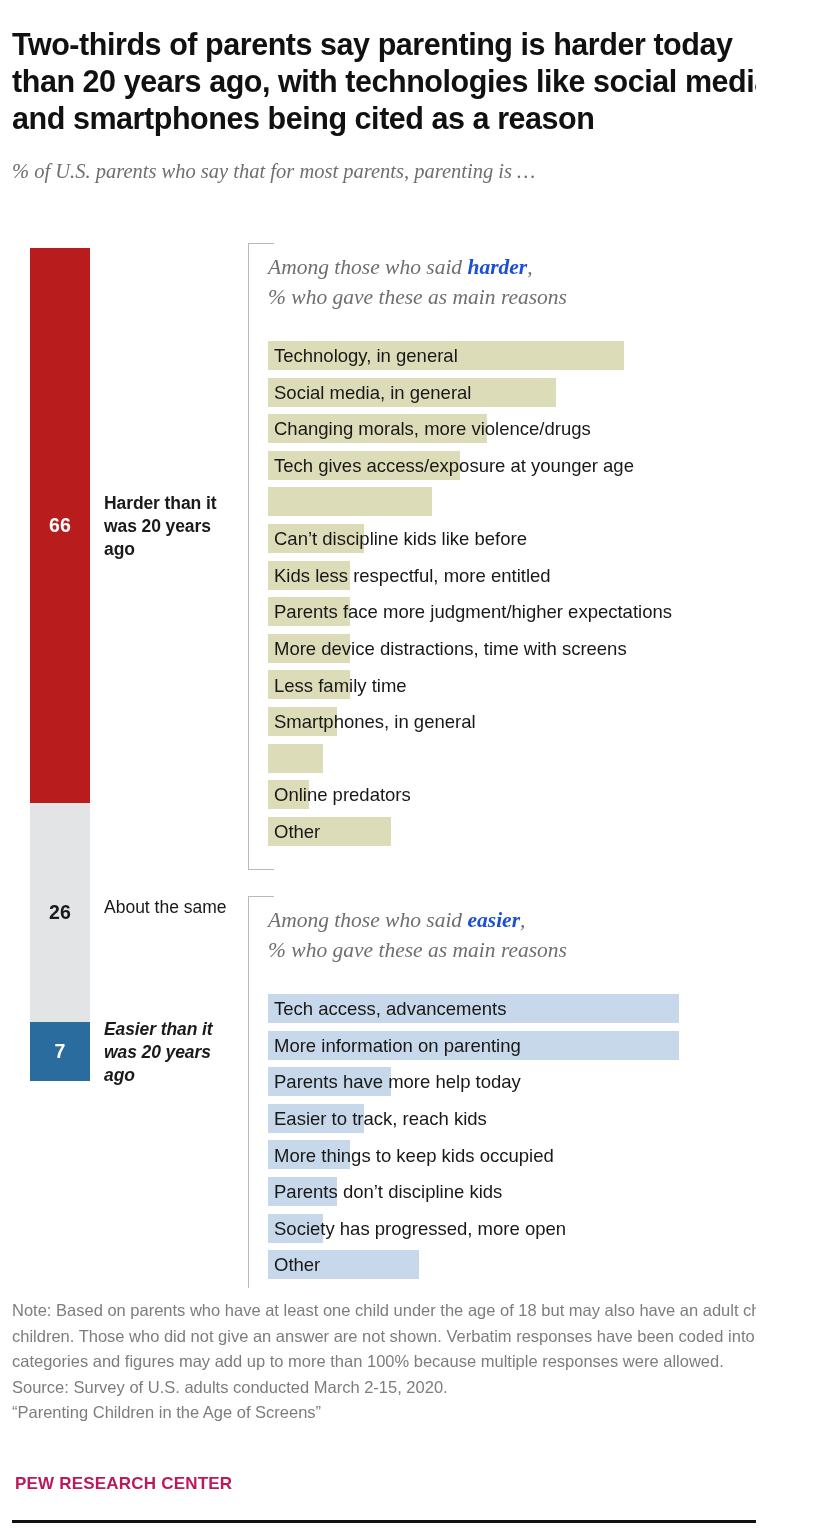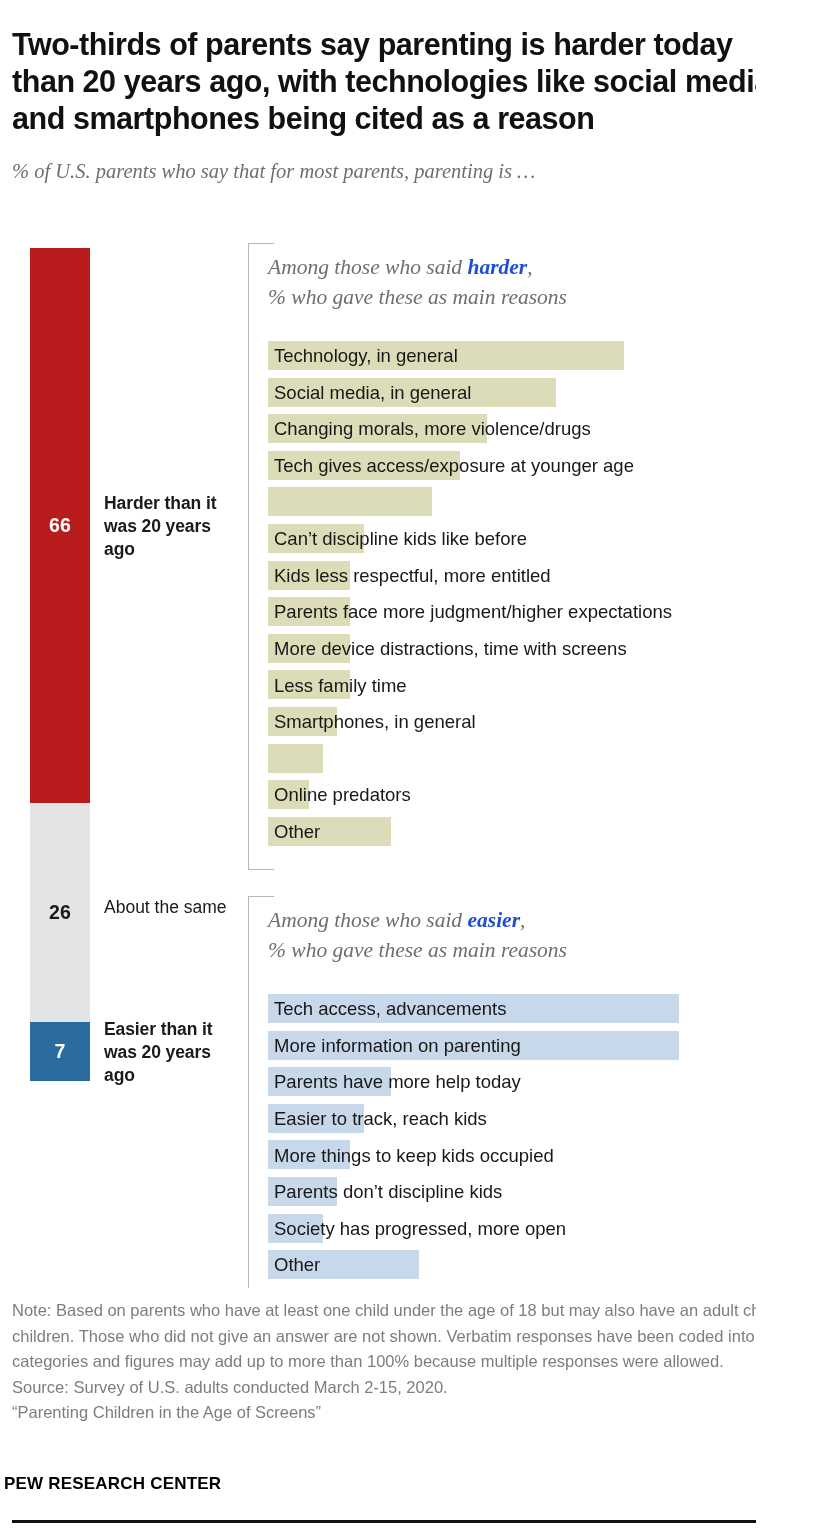"Easier than it was 20" div.stack-label { font-style: none -> italic }
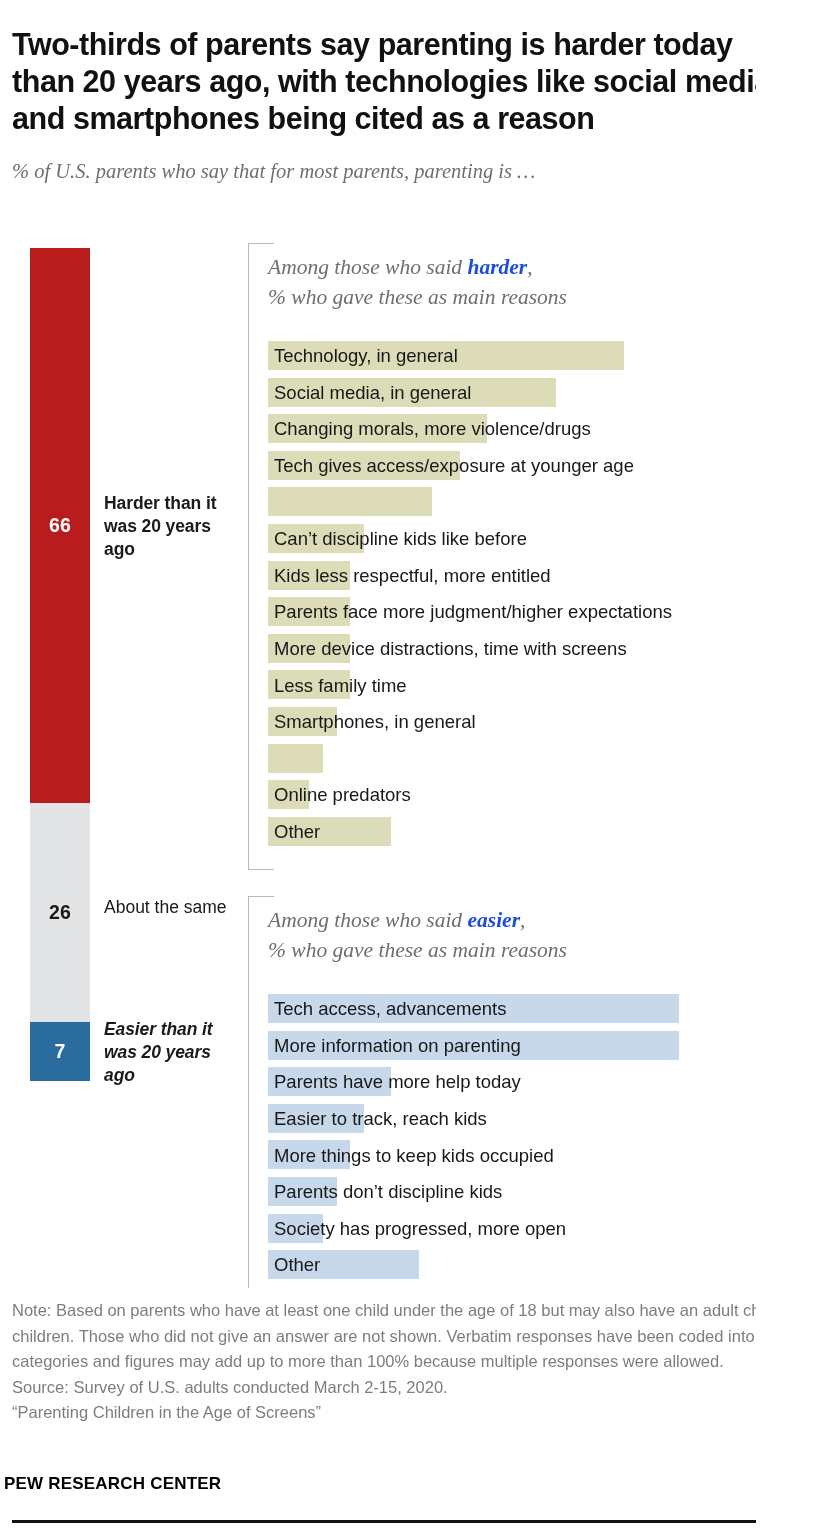"PEW RESEARCH CENTER" .pew { color: #000000 -> #be185d; left: 4px -> 15px }
